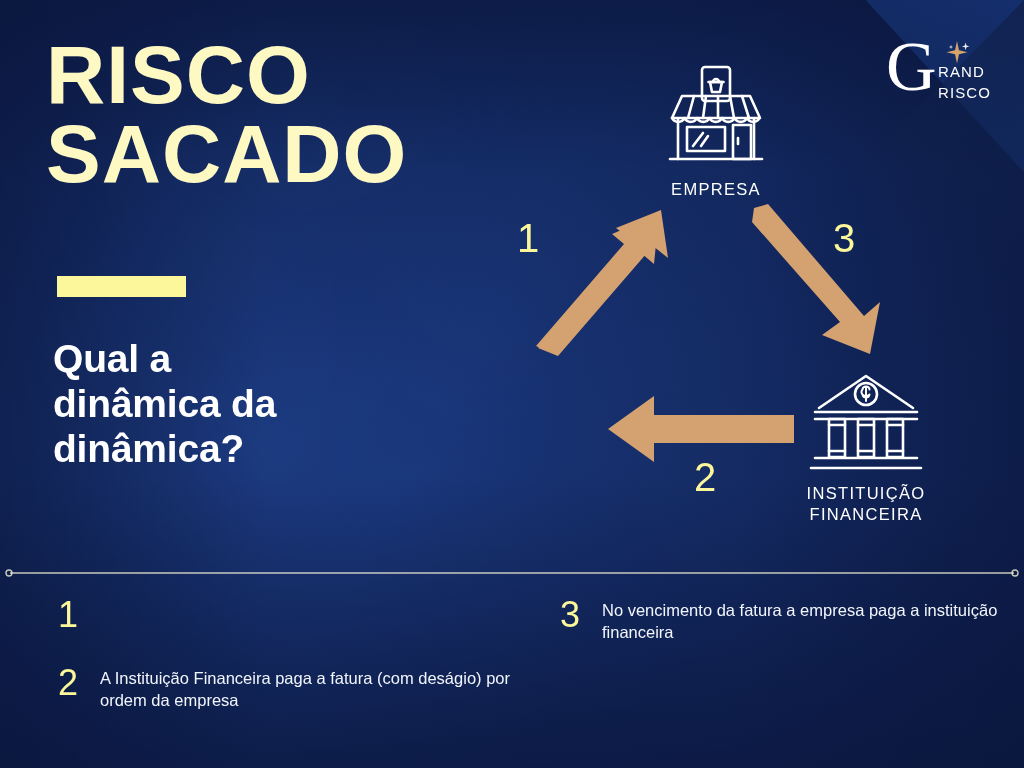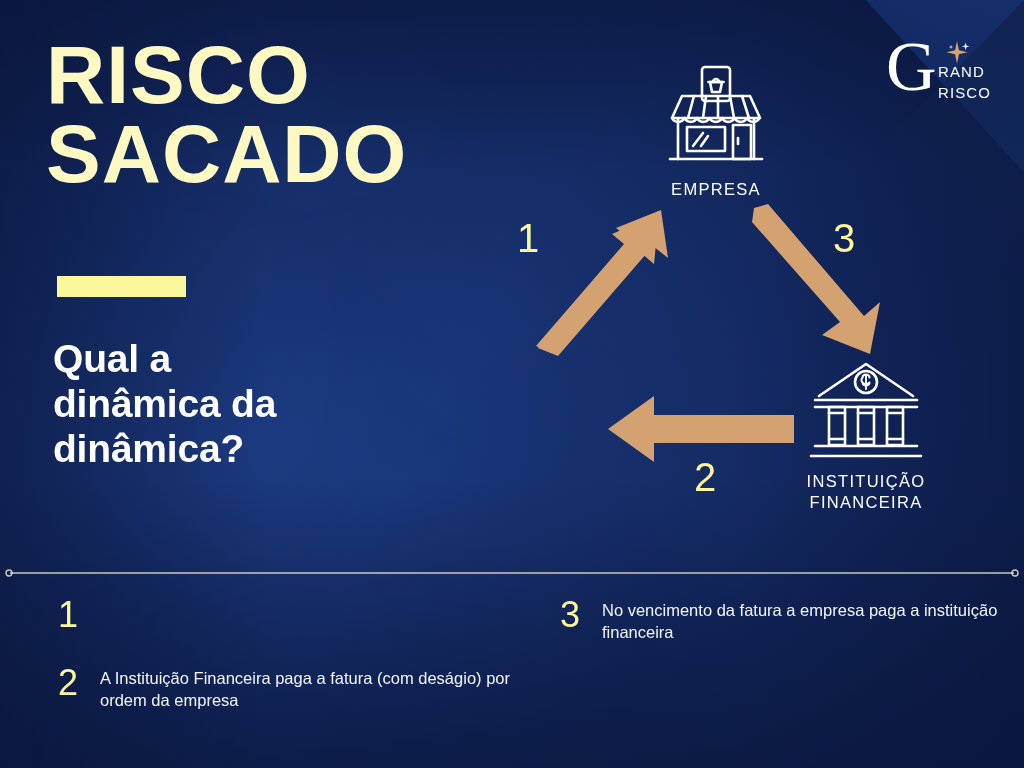"INSTITUIÇÃO" #node-banco { top: 360px -> 372px }
